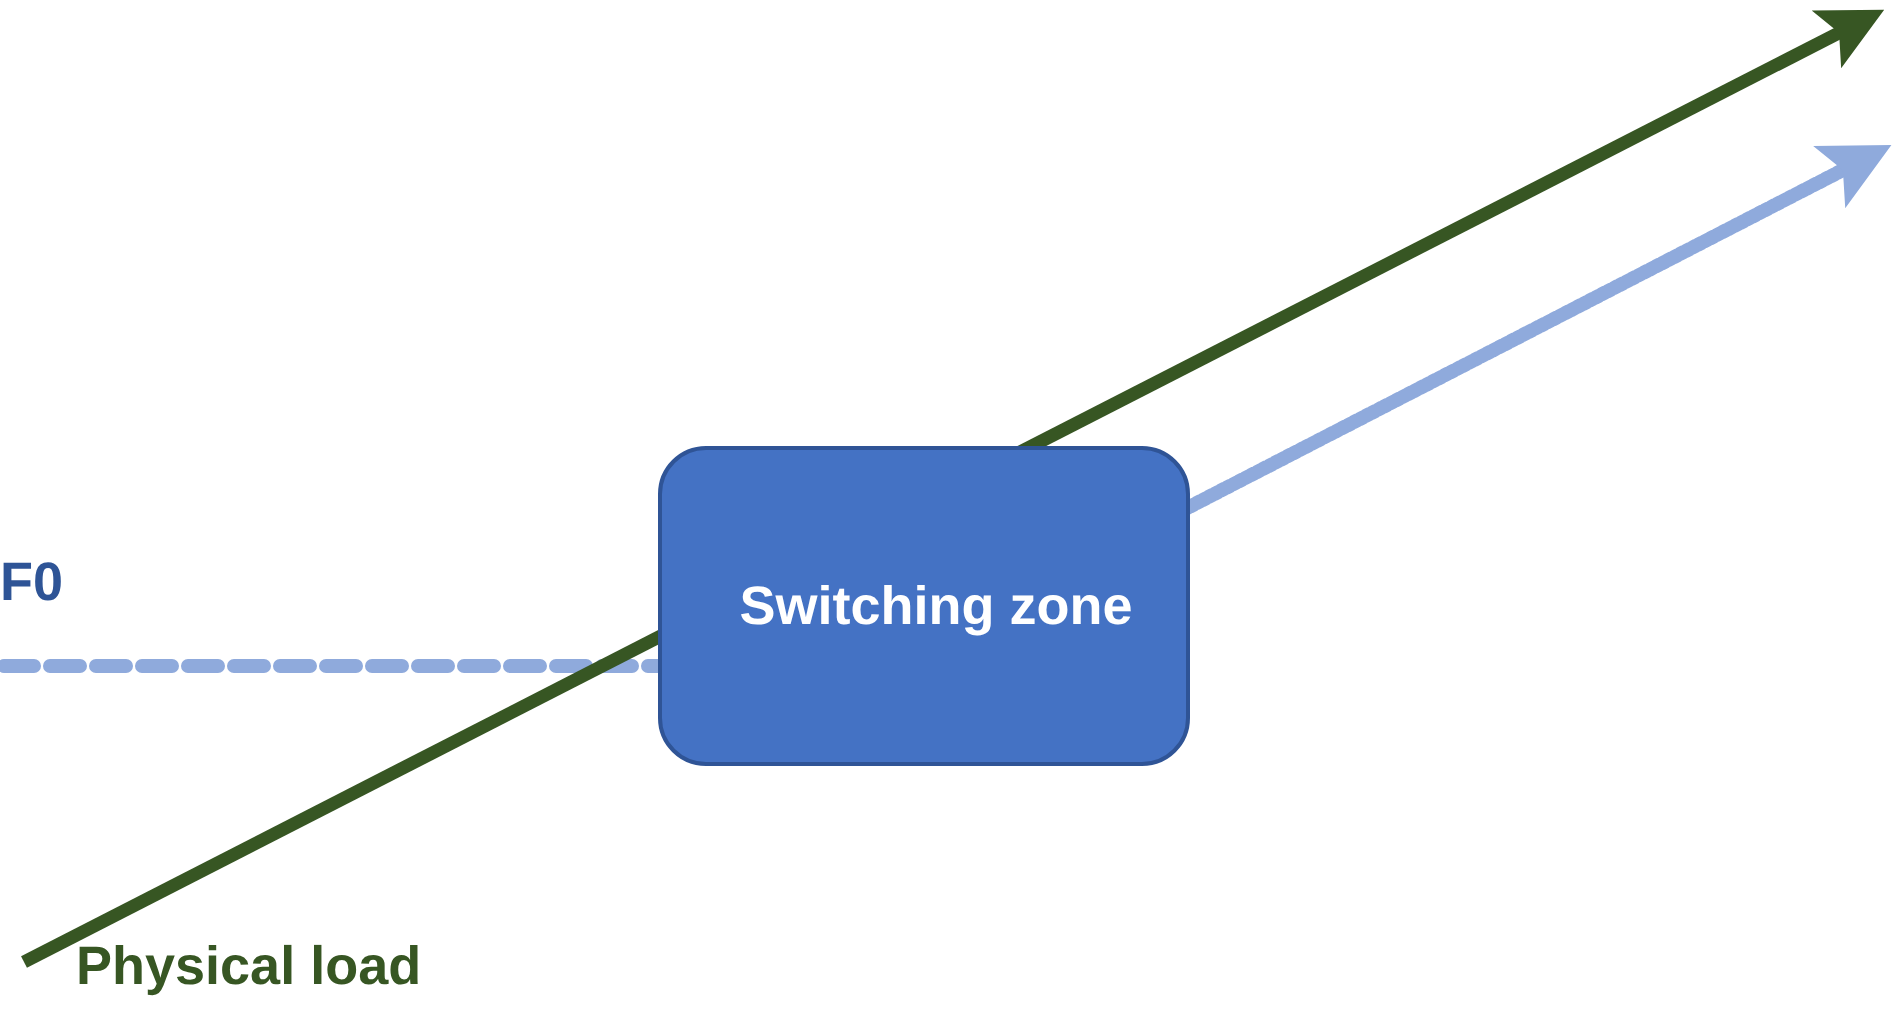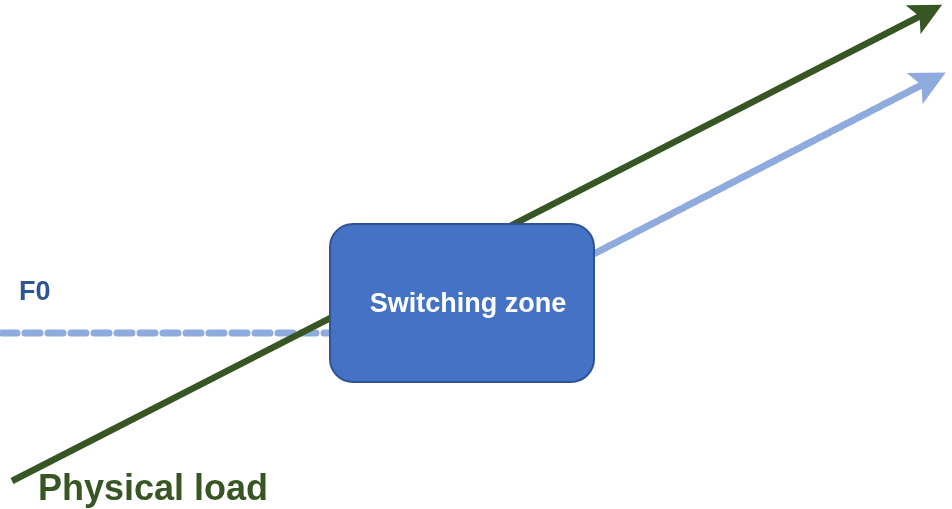"F0" .label-f0 { padding-left: 19px -> none }
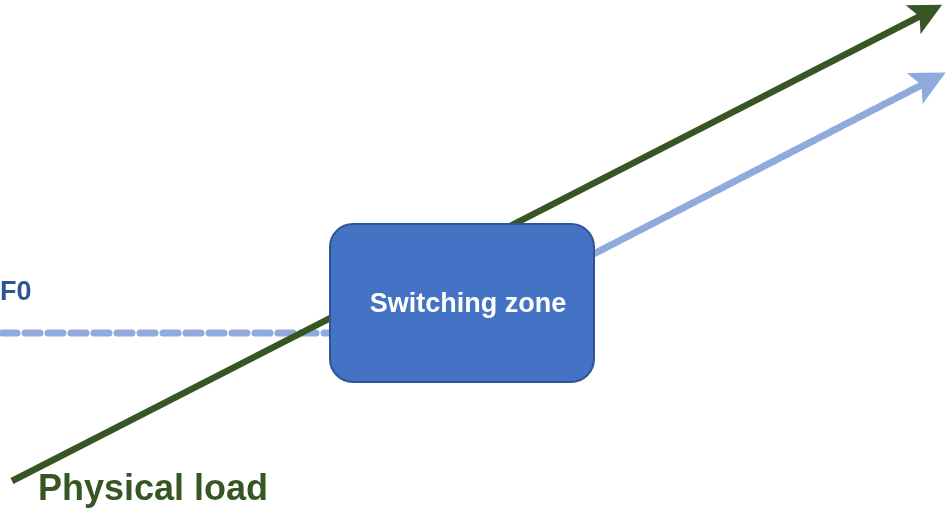"Physical load" .label-physical-load { font-size: 36px -> 27px }
